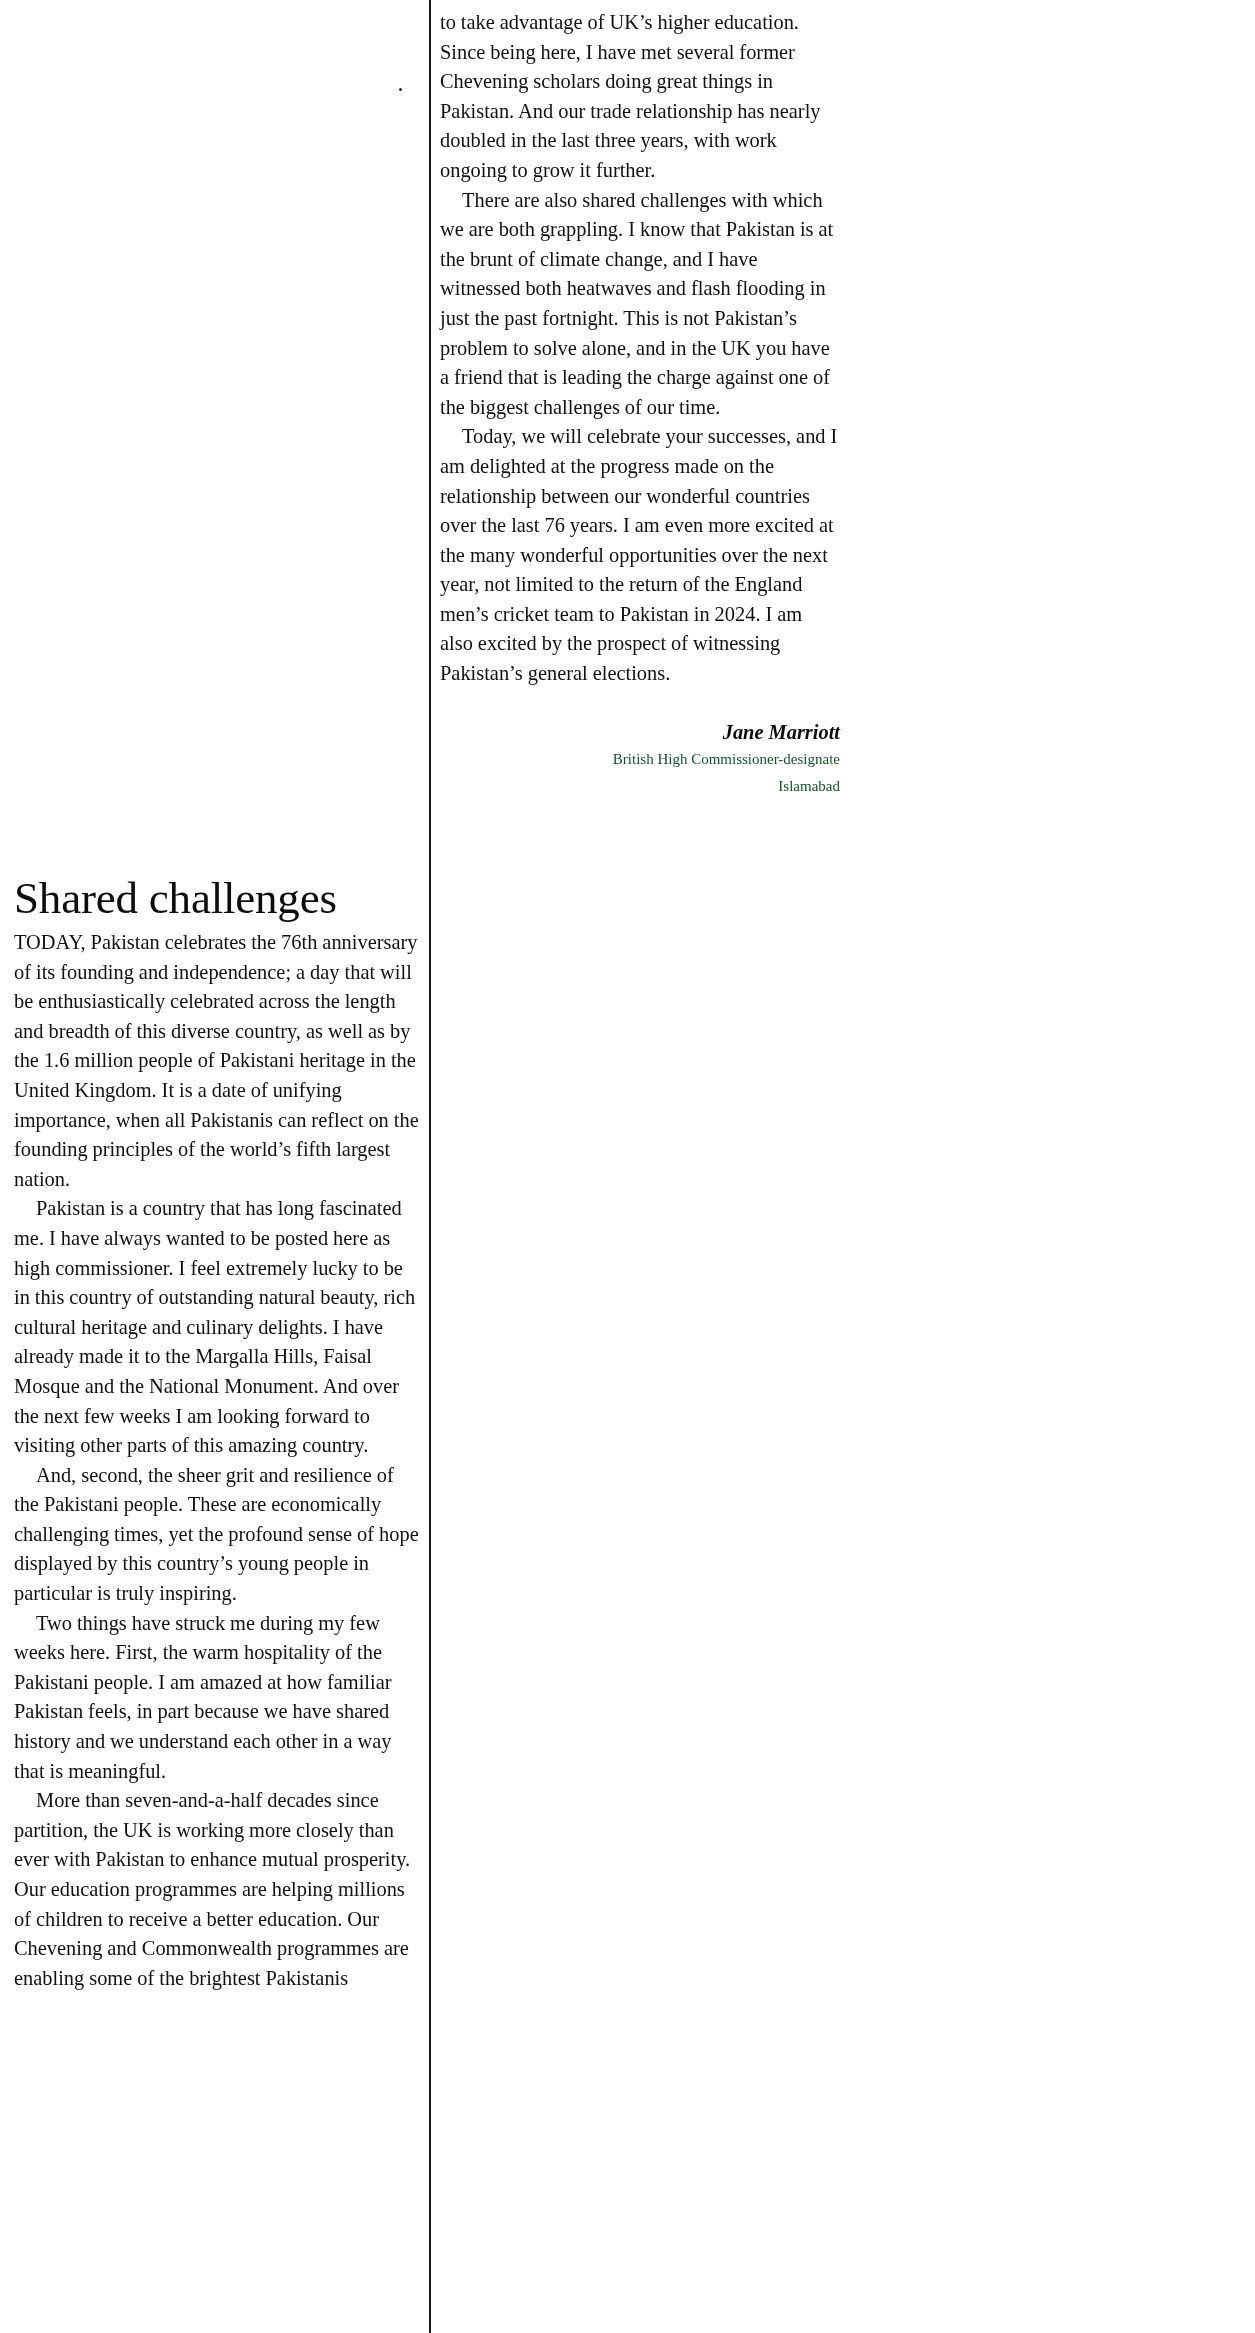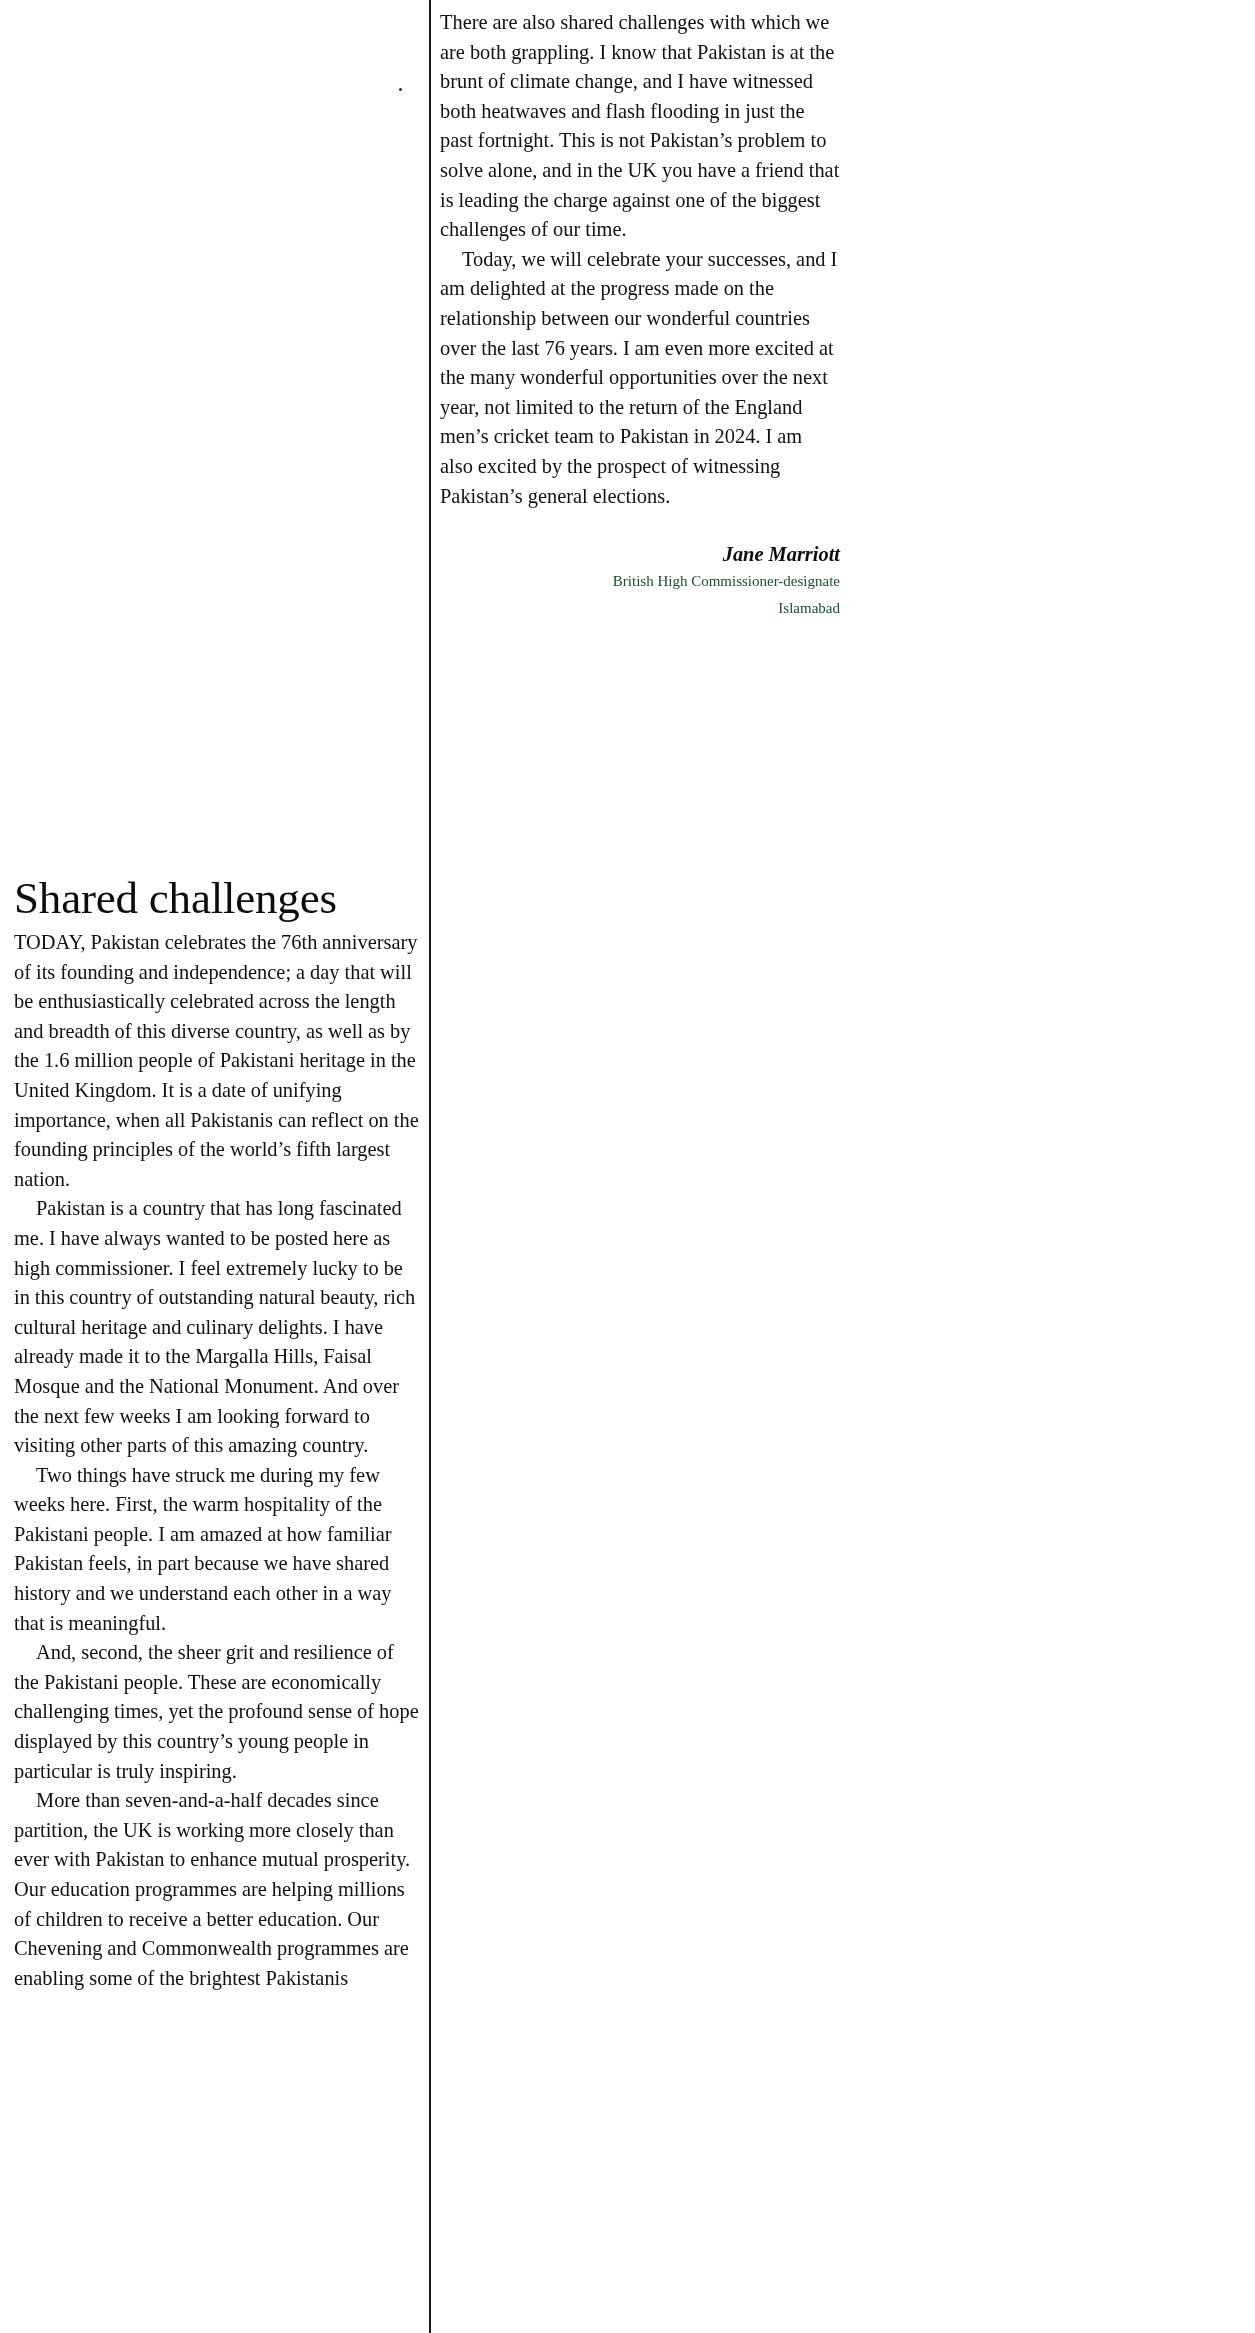"to take advantage of UK’s" p.para { html: none -> <p>to take advantage of UK’s higher education. Since being here, I have met several former Chevening scholars doing great things in Pakistan. And our trade relationship has nearly doubled in the last three years, with work ongoing to grow it further.</p> }
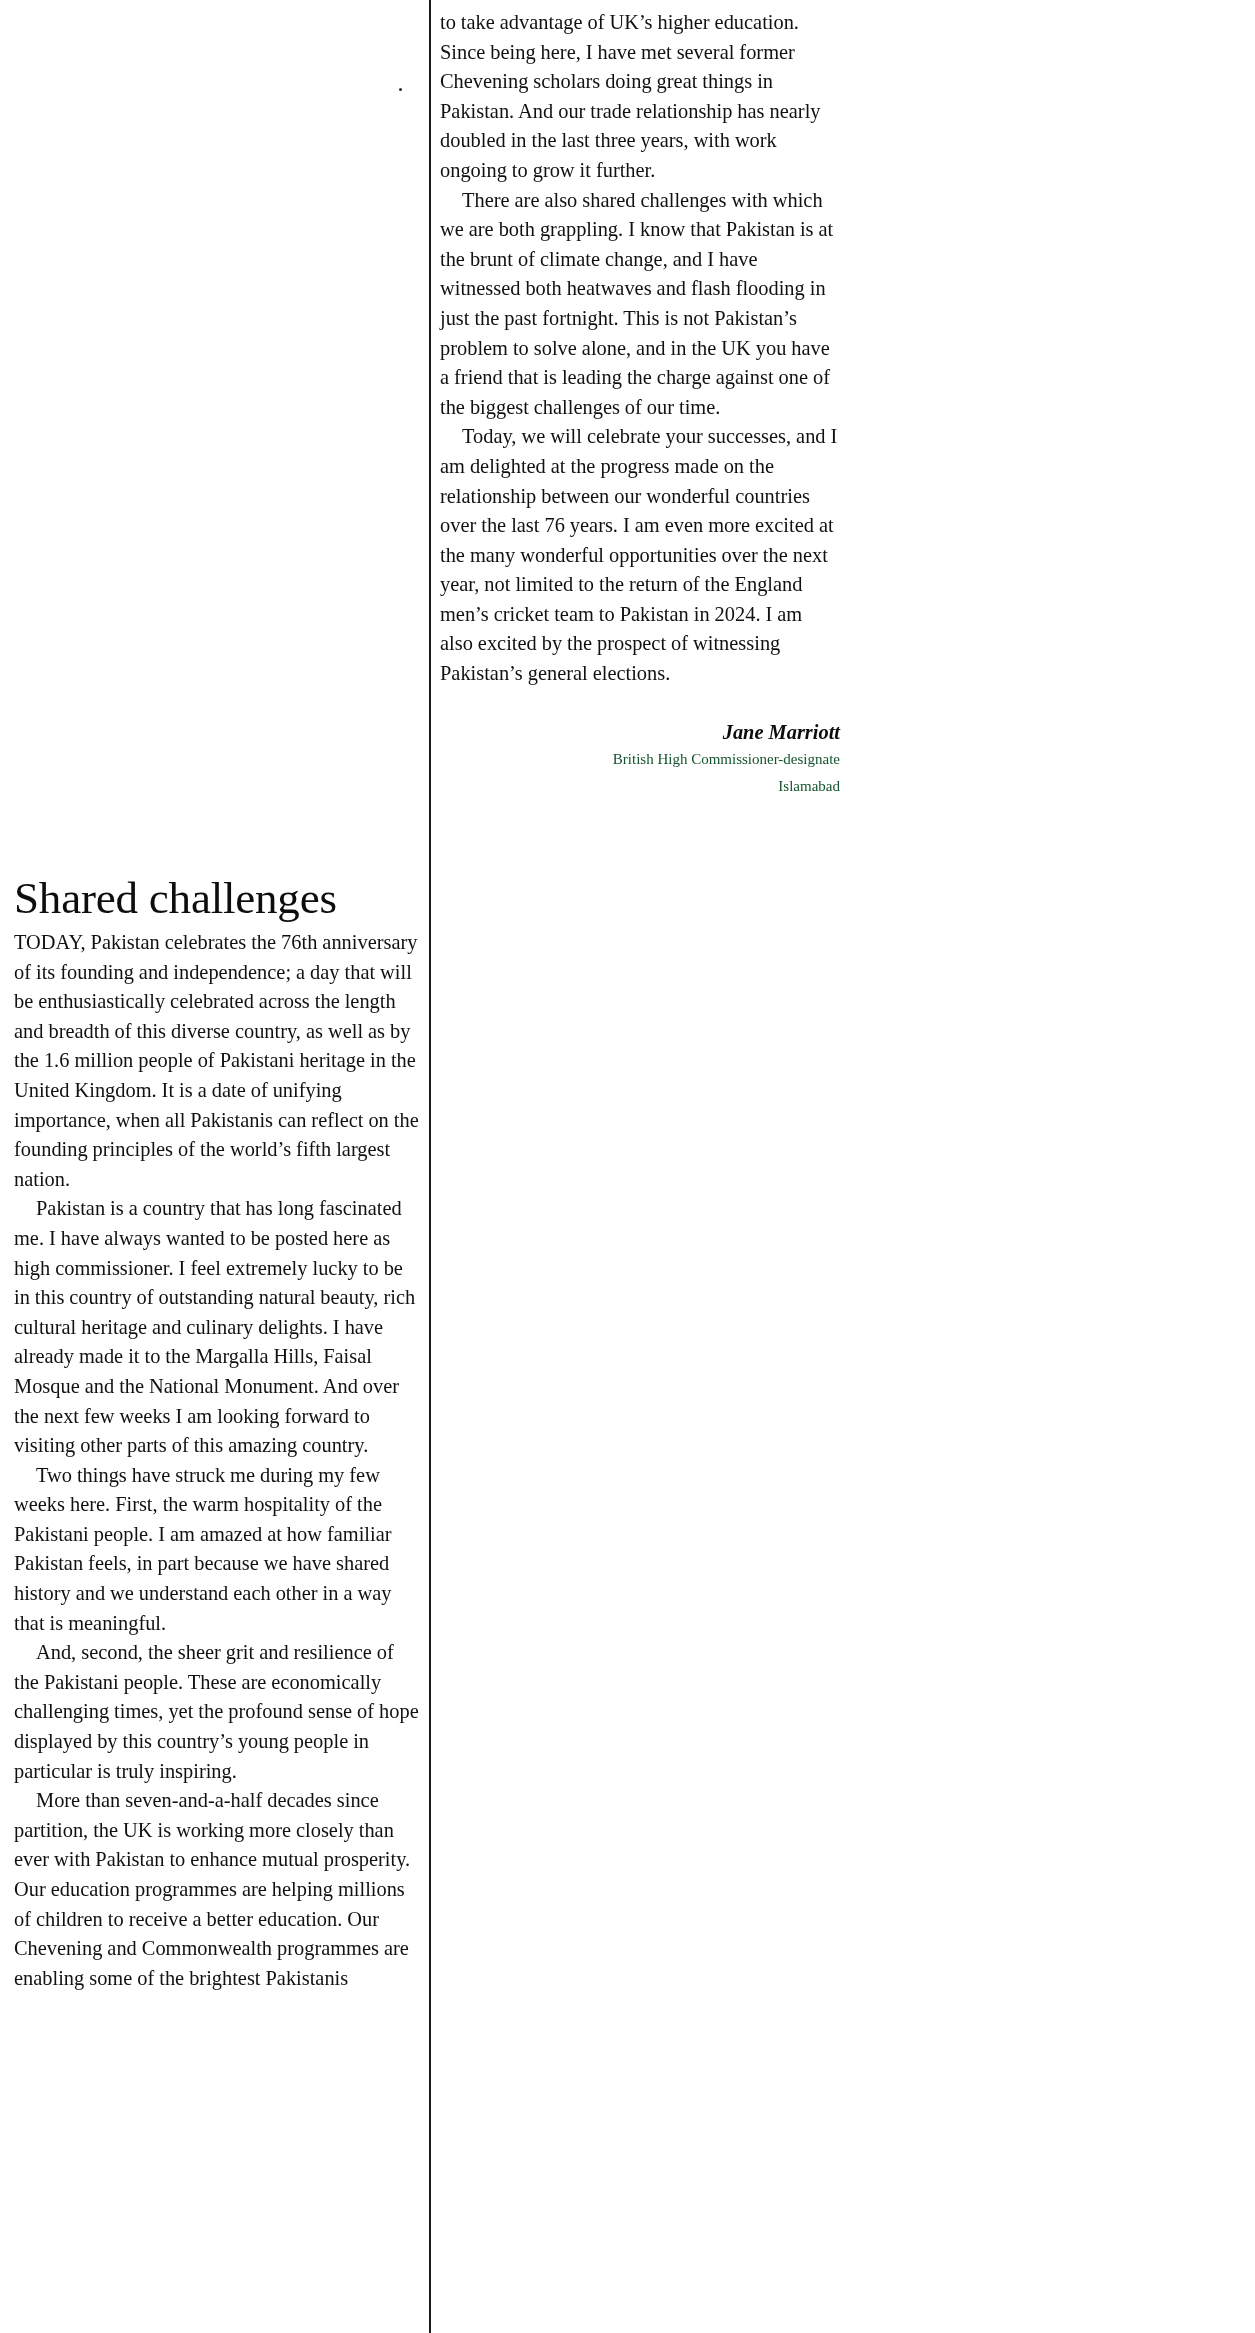"Two things have struck me" p.para { order: before "And, second, the sheer grit" -> after "And, second, the sheer grit" }
